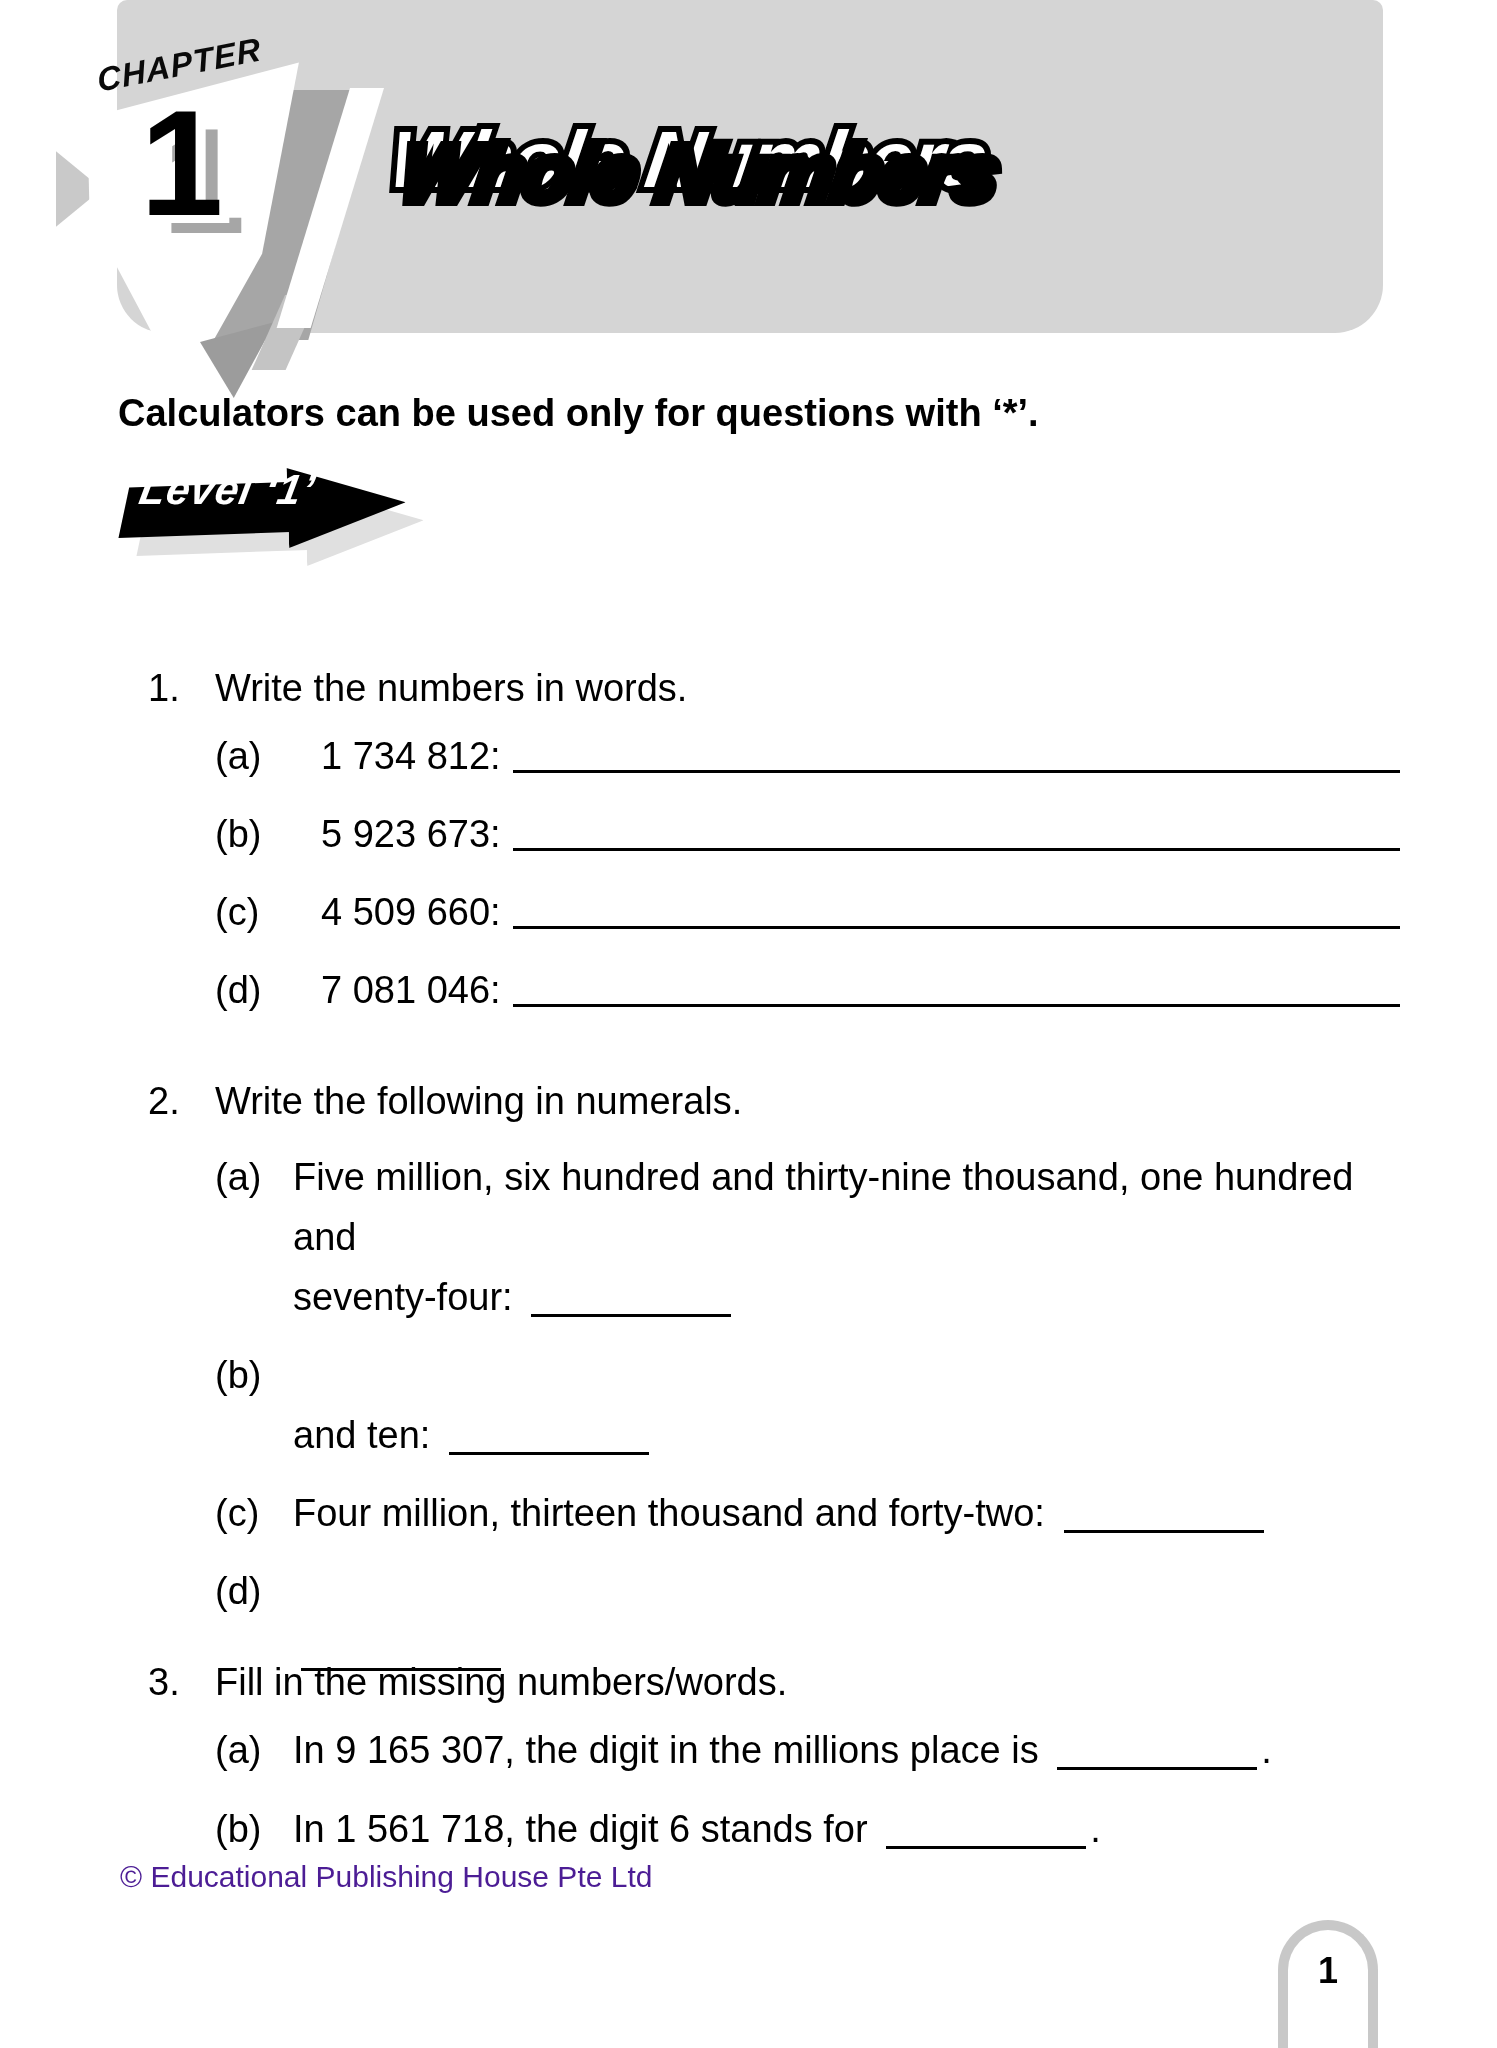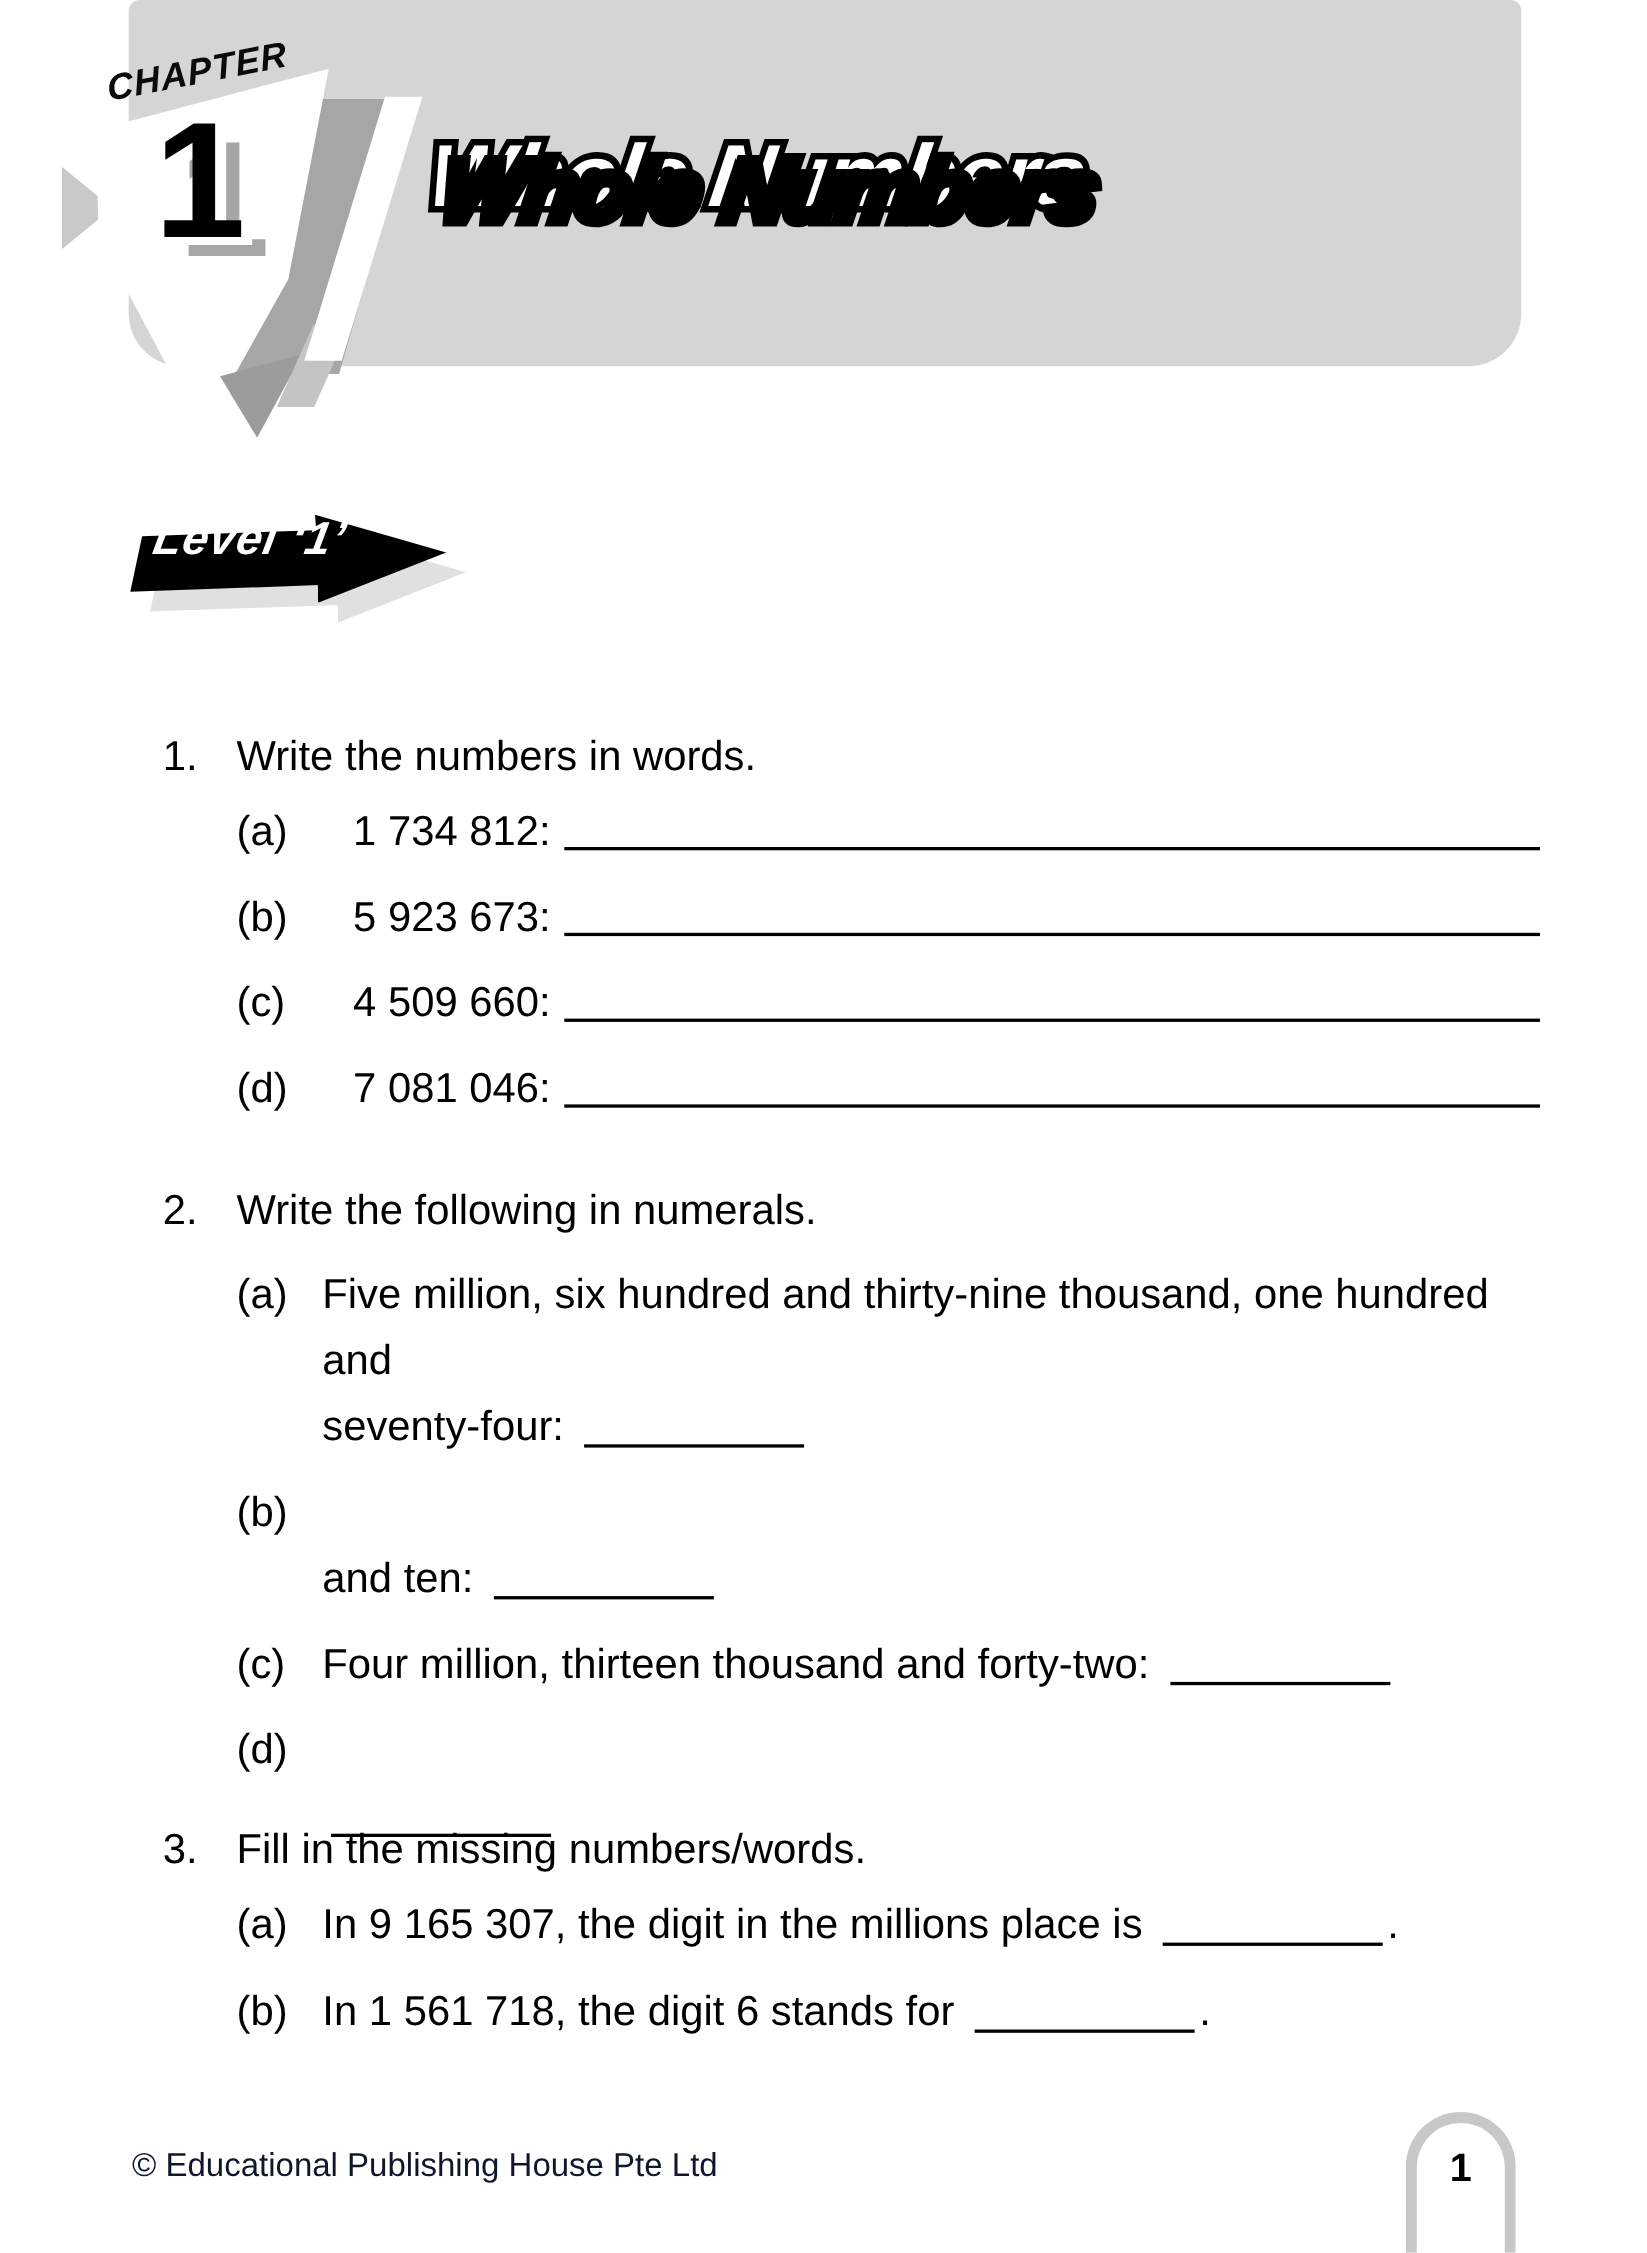"Calculators can be used only" p.calc-note { html: none -> <p>Calculators can be used only for questions with ‘*’.</p> }
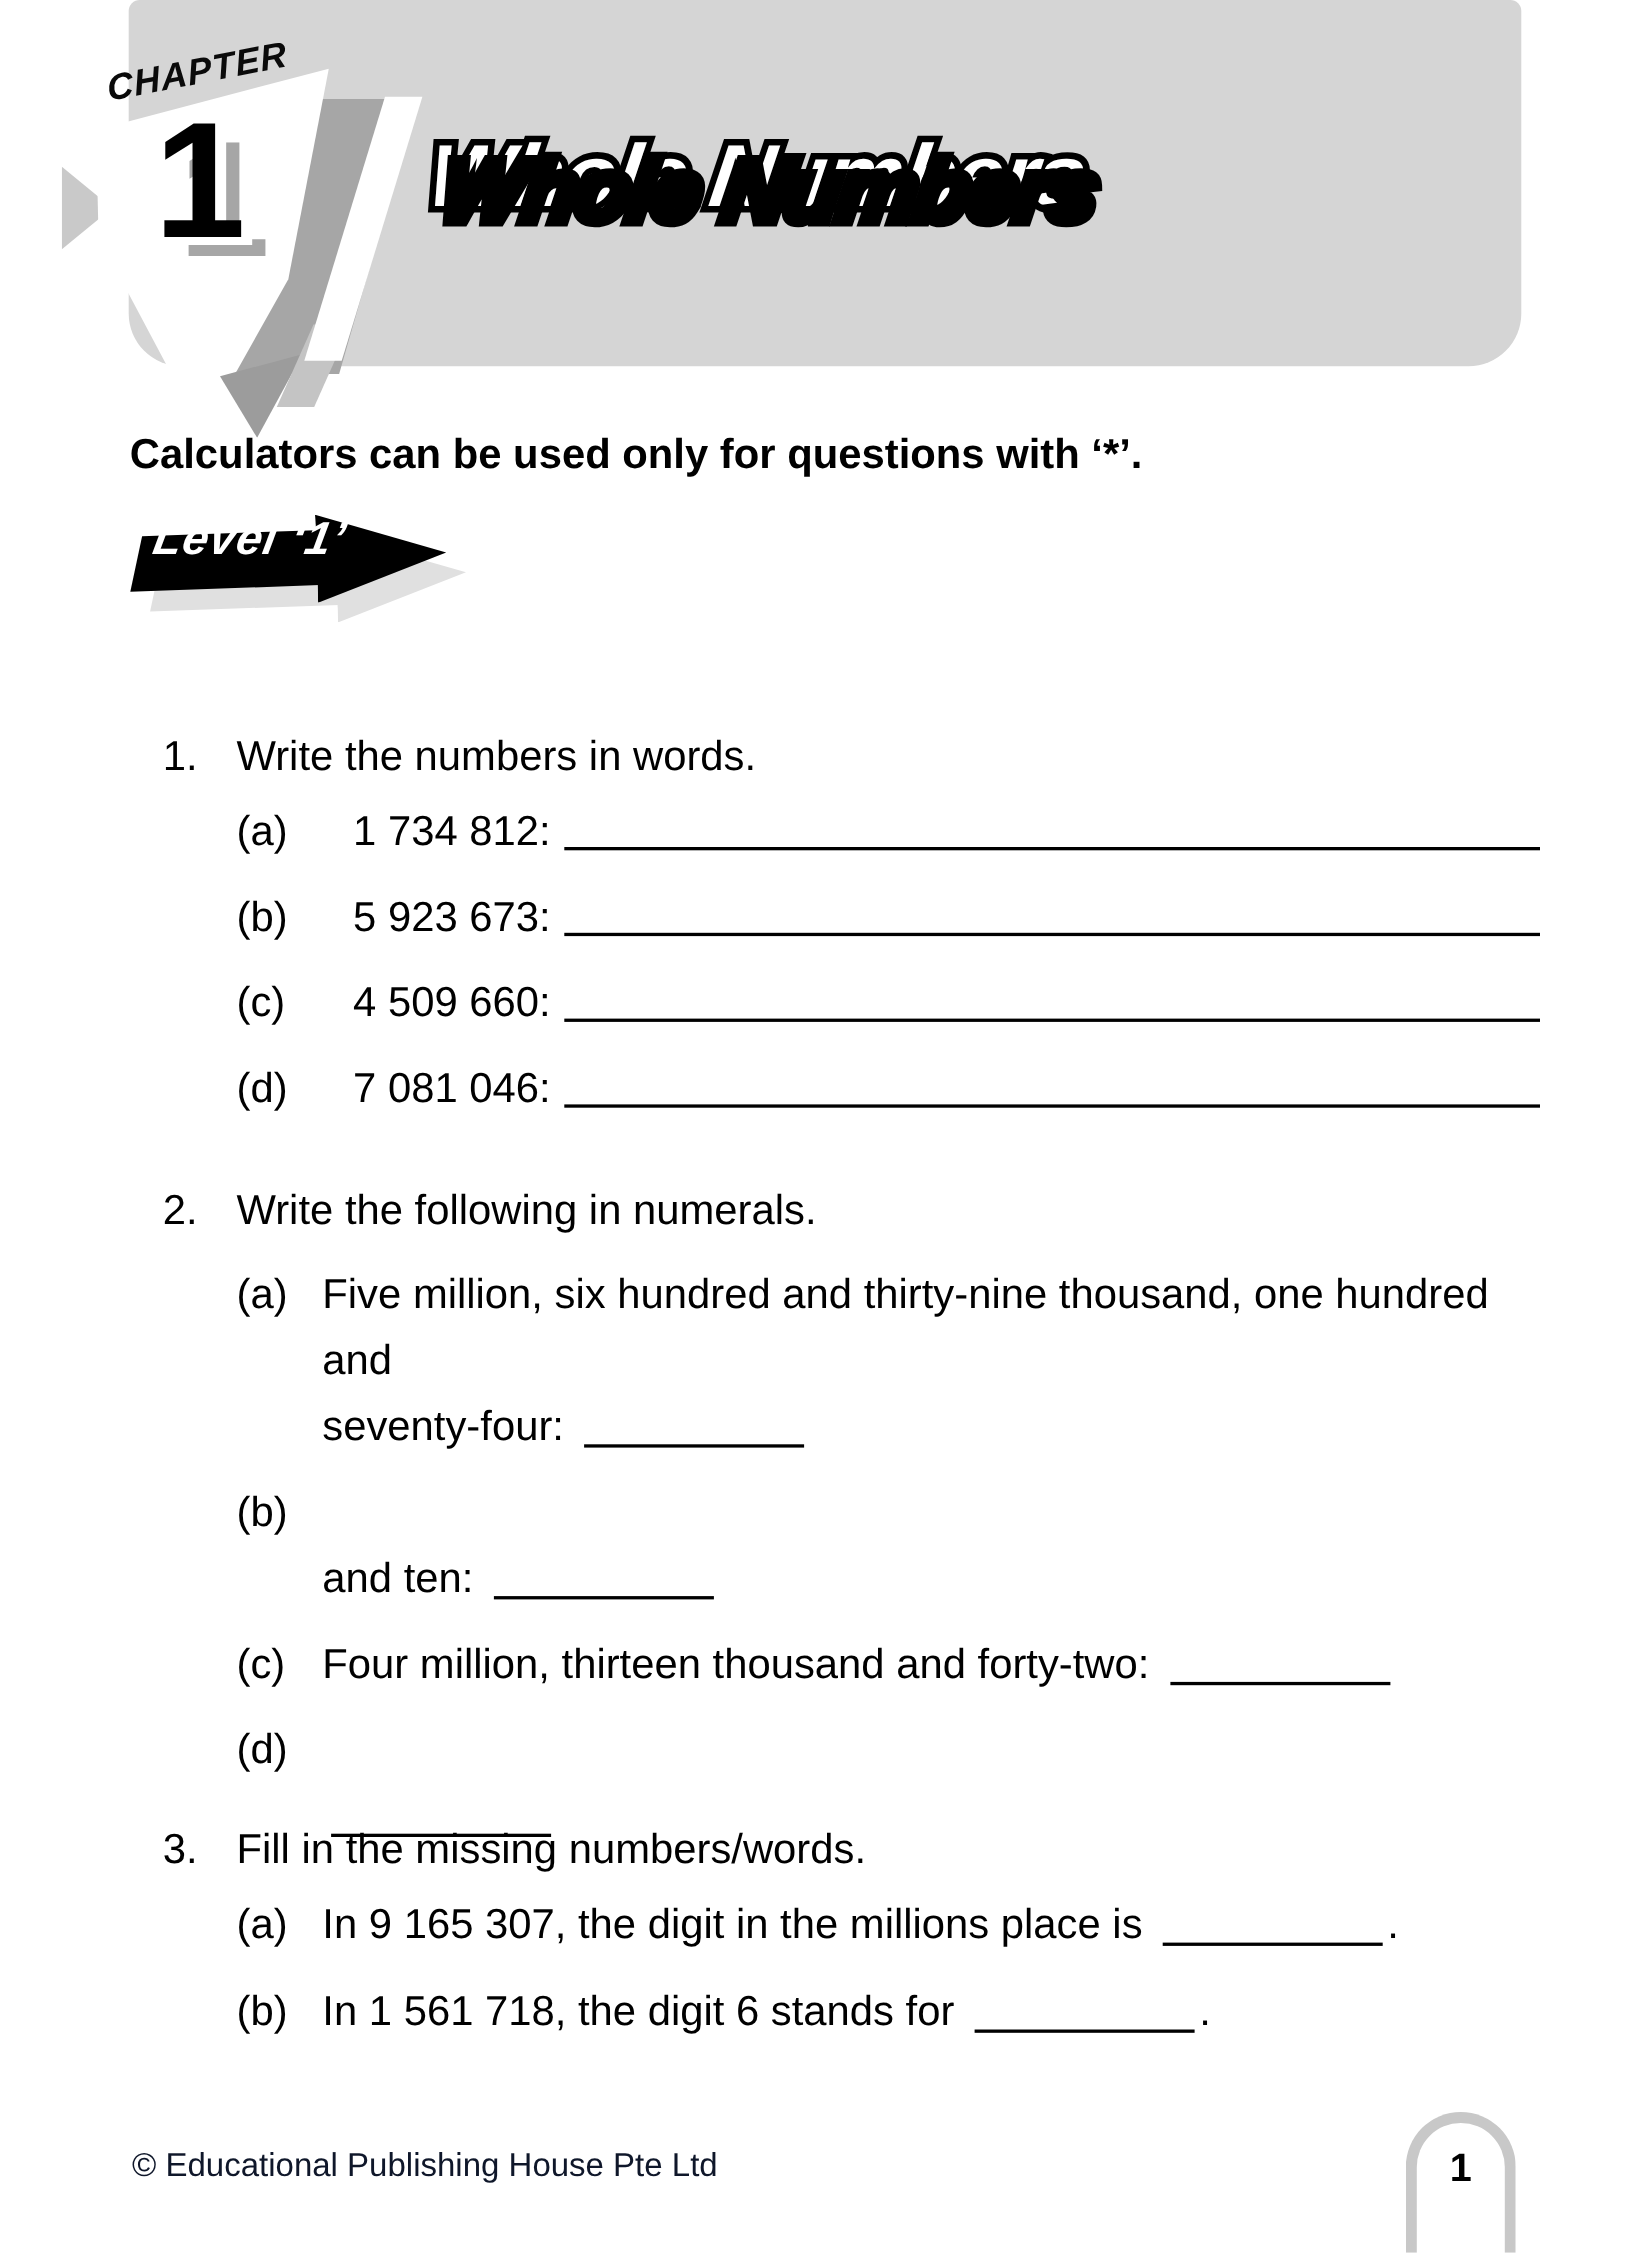"© Educational Publishing House Pte" .copyright { color: #0f172a -> #4c1d95; top: 1952px -> 1860px }
